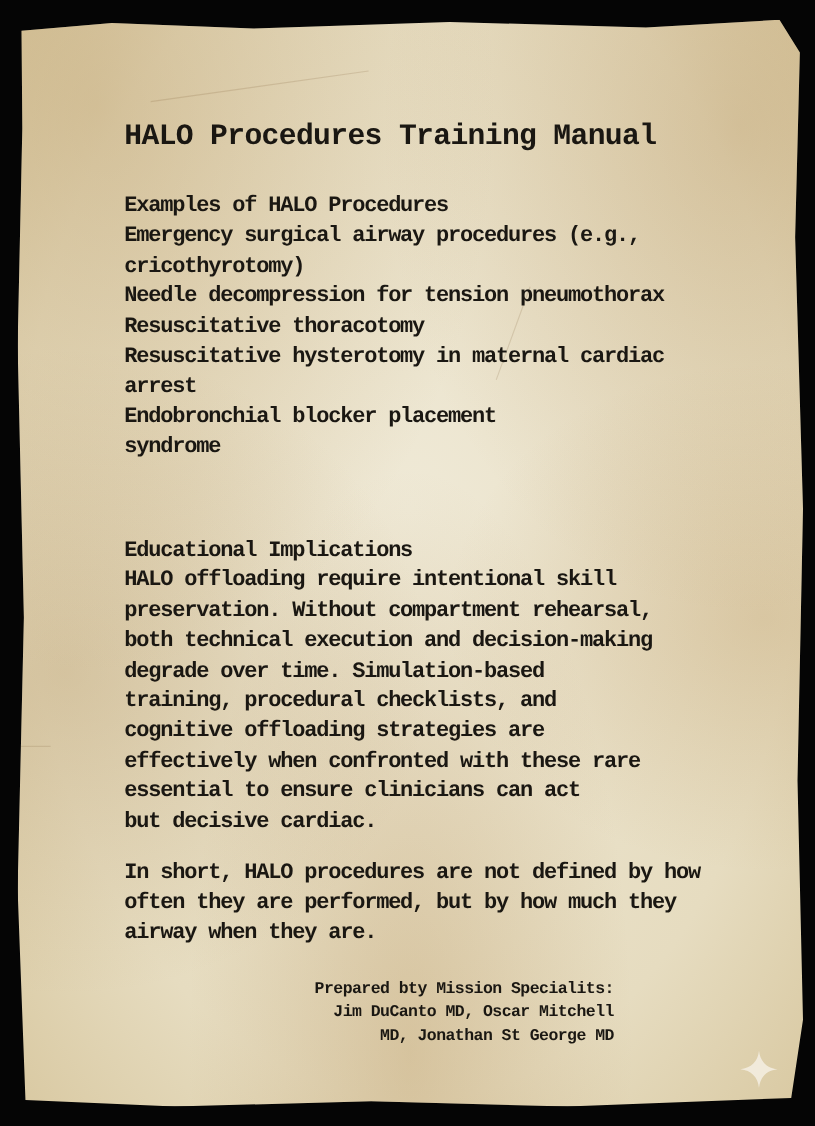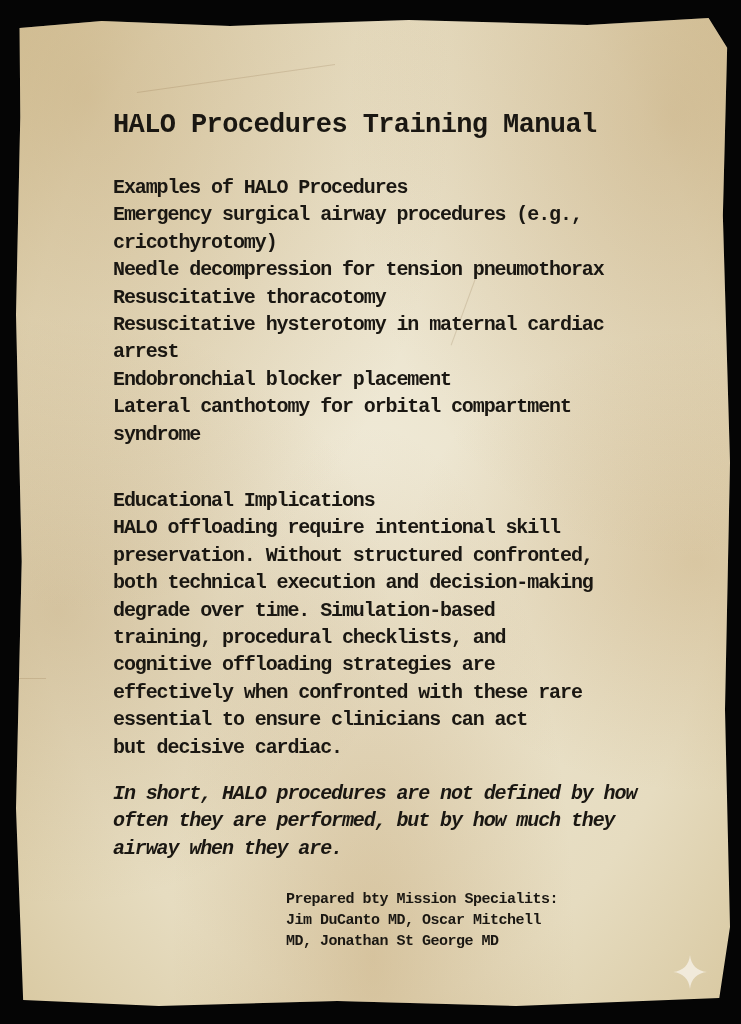"Lateral canthotomy for orbital" div { html: <div>Lateral canthotomy for orbital compartment</div> -> none }
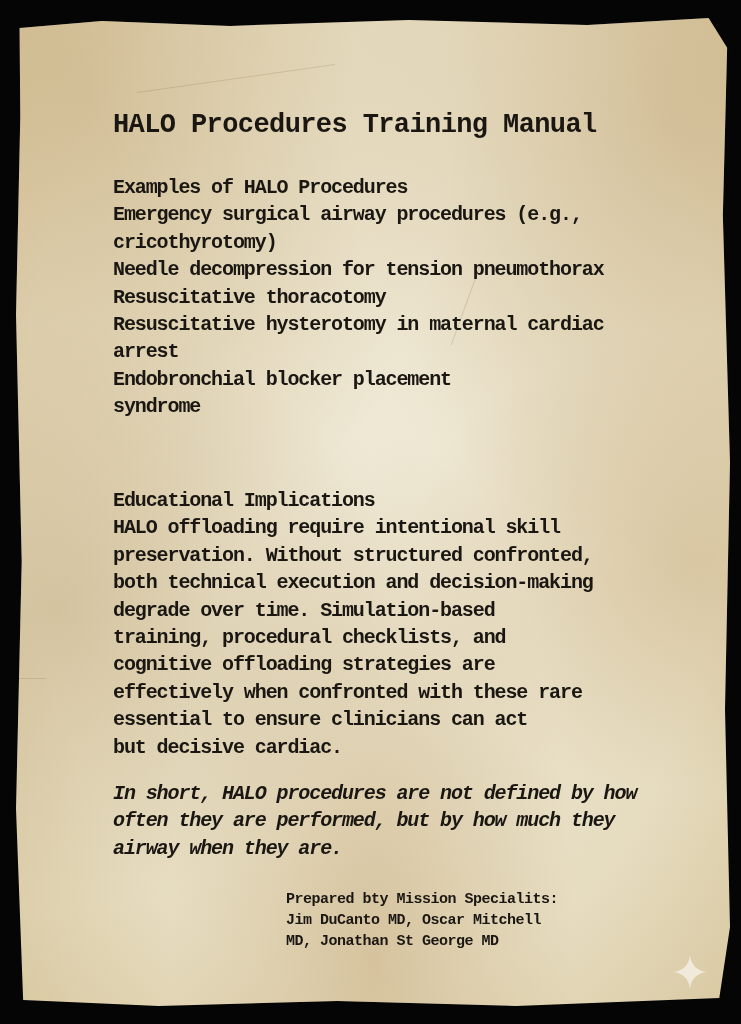"preservation. Without structured" div { text: structured confronted -> compartment rehearsal }
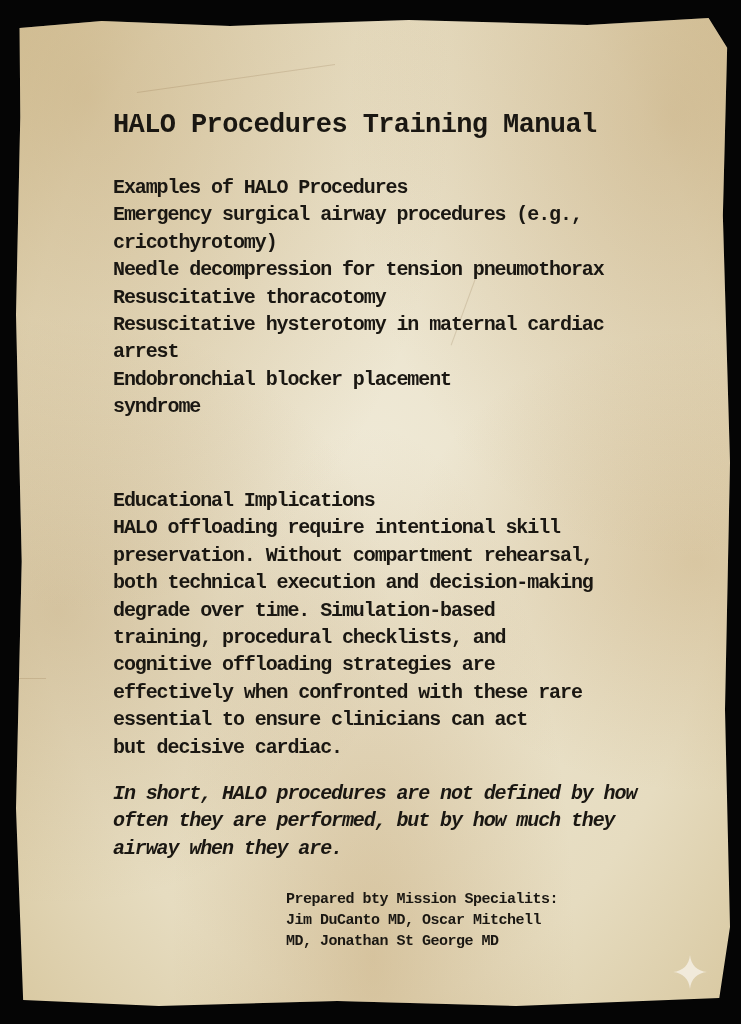"In short, HALO procedures are" div.block { font-style: italic -> none }
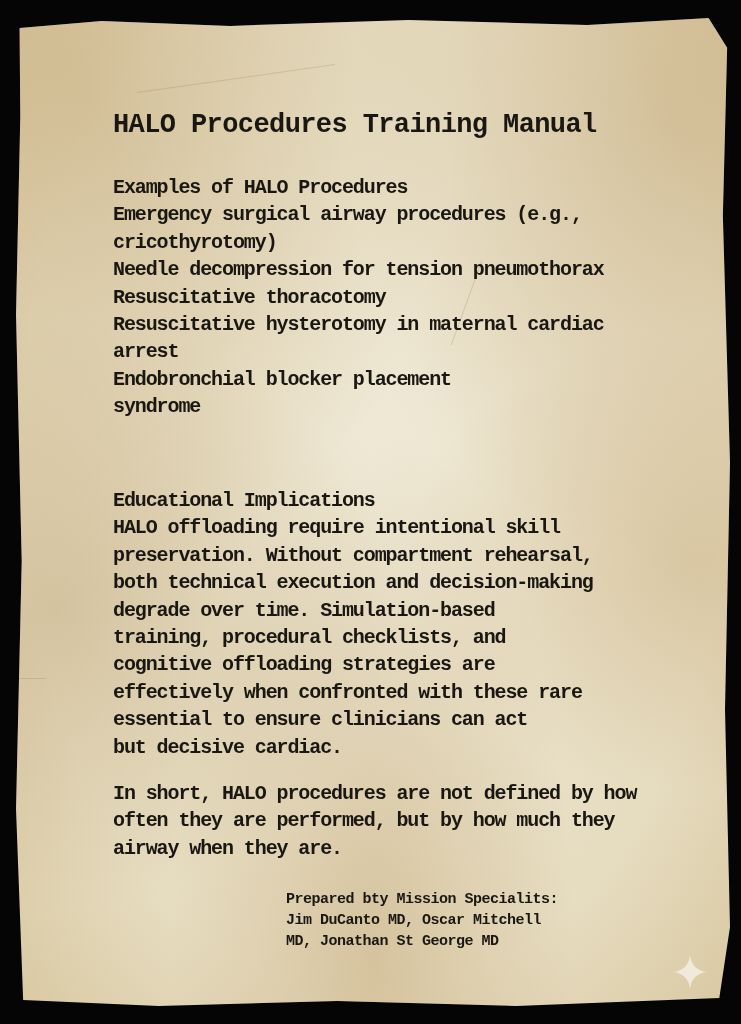"Prepared bty Mission Specialits:" .footer { text-align: none -> right }
